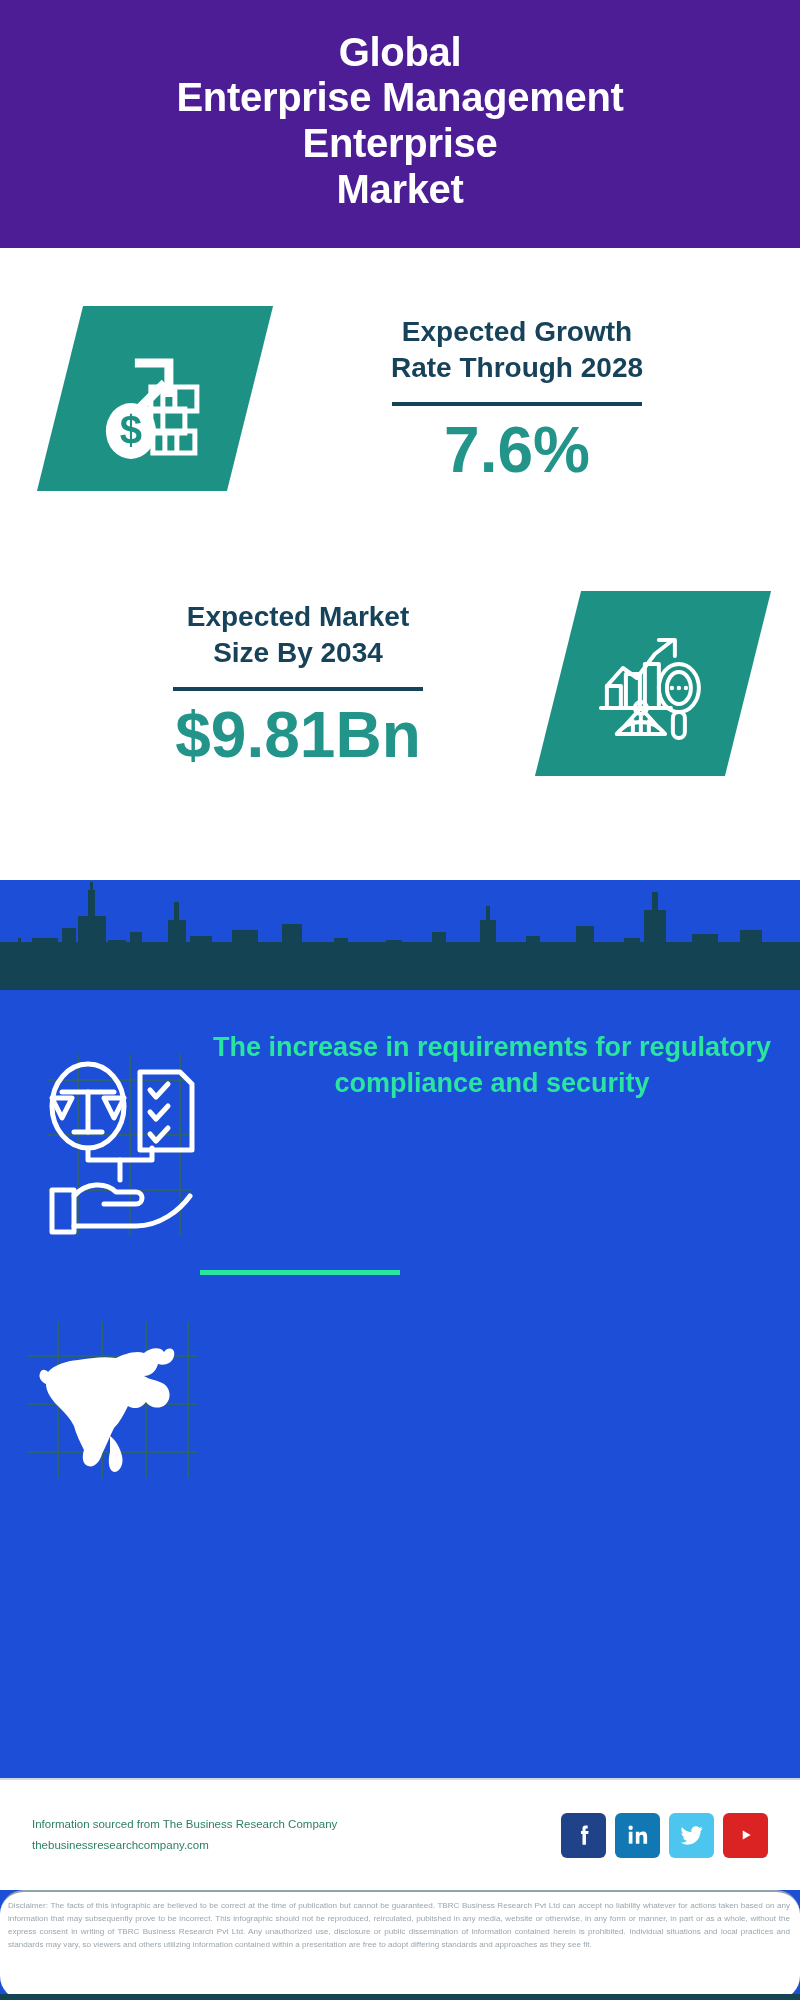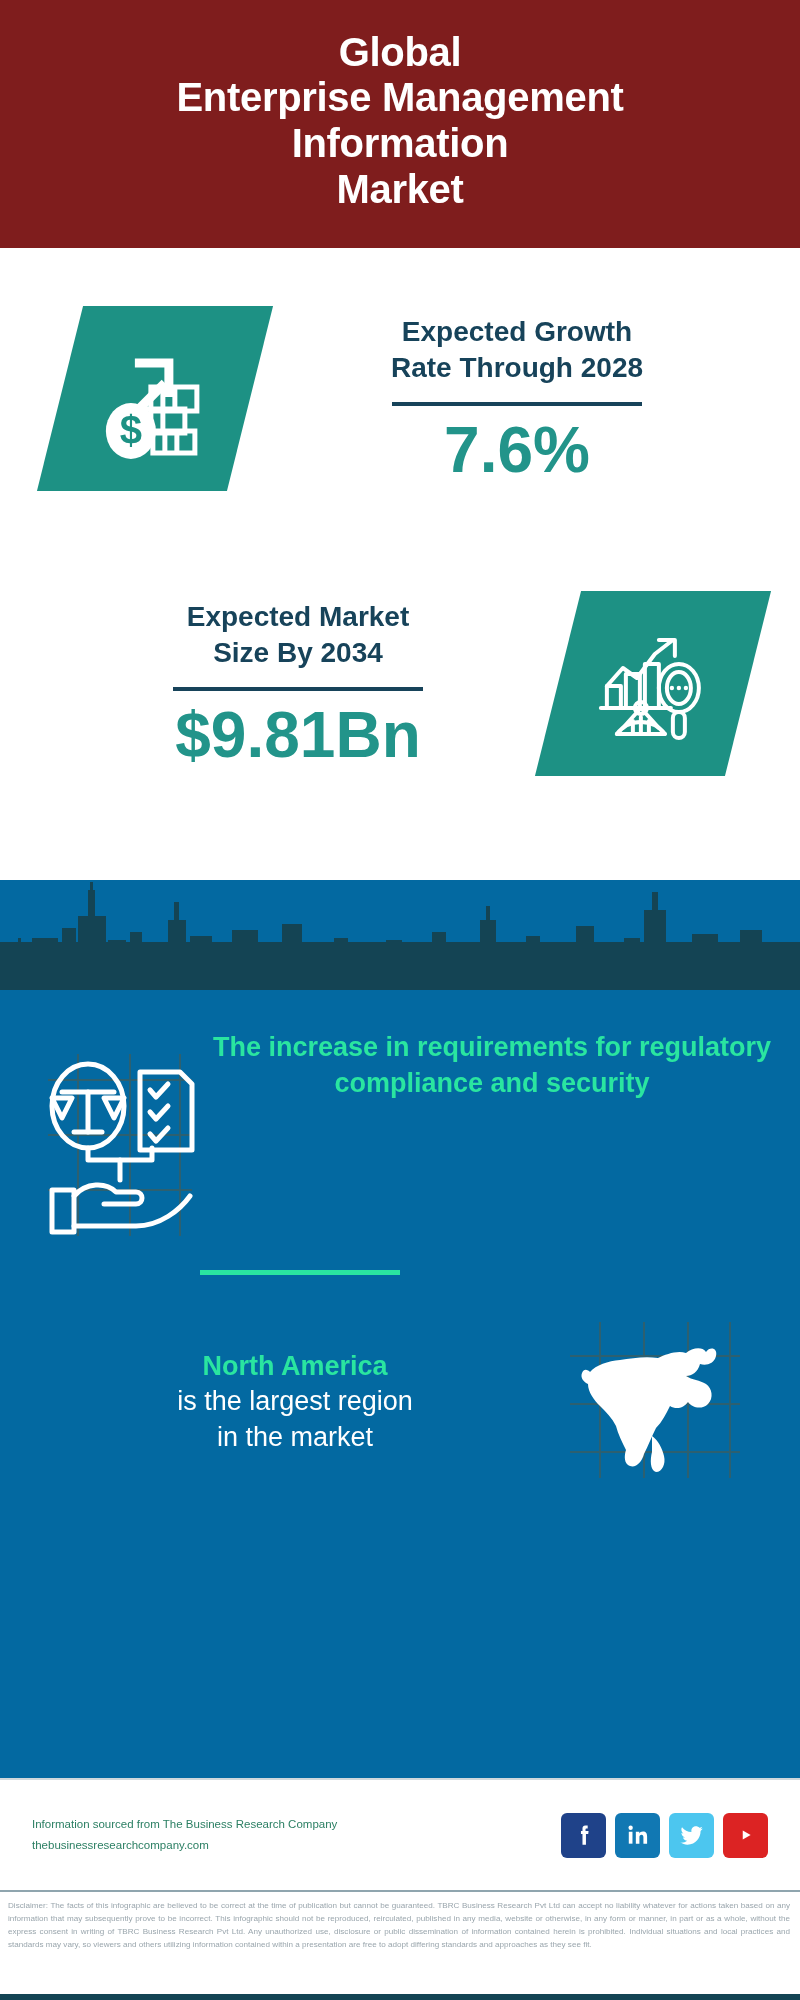"Global" .header { background: #7f1d1d -> #4c1d95 }
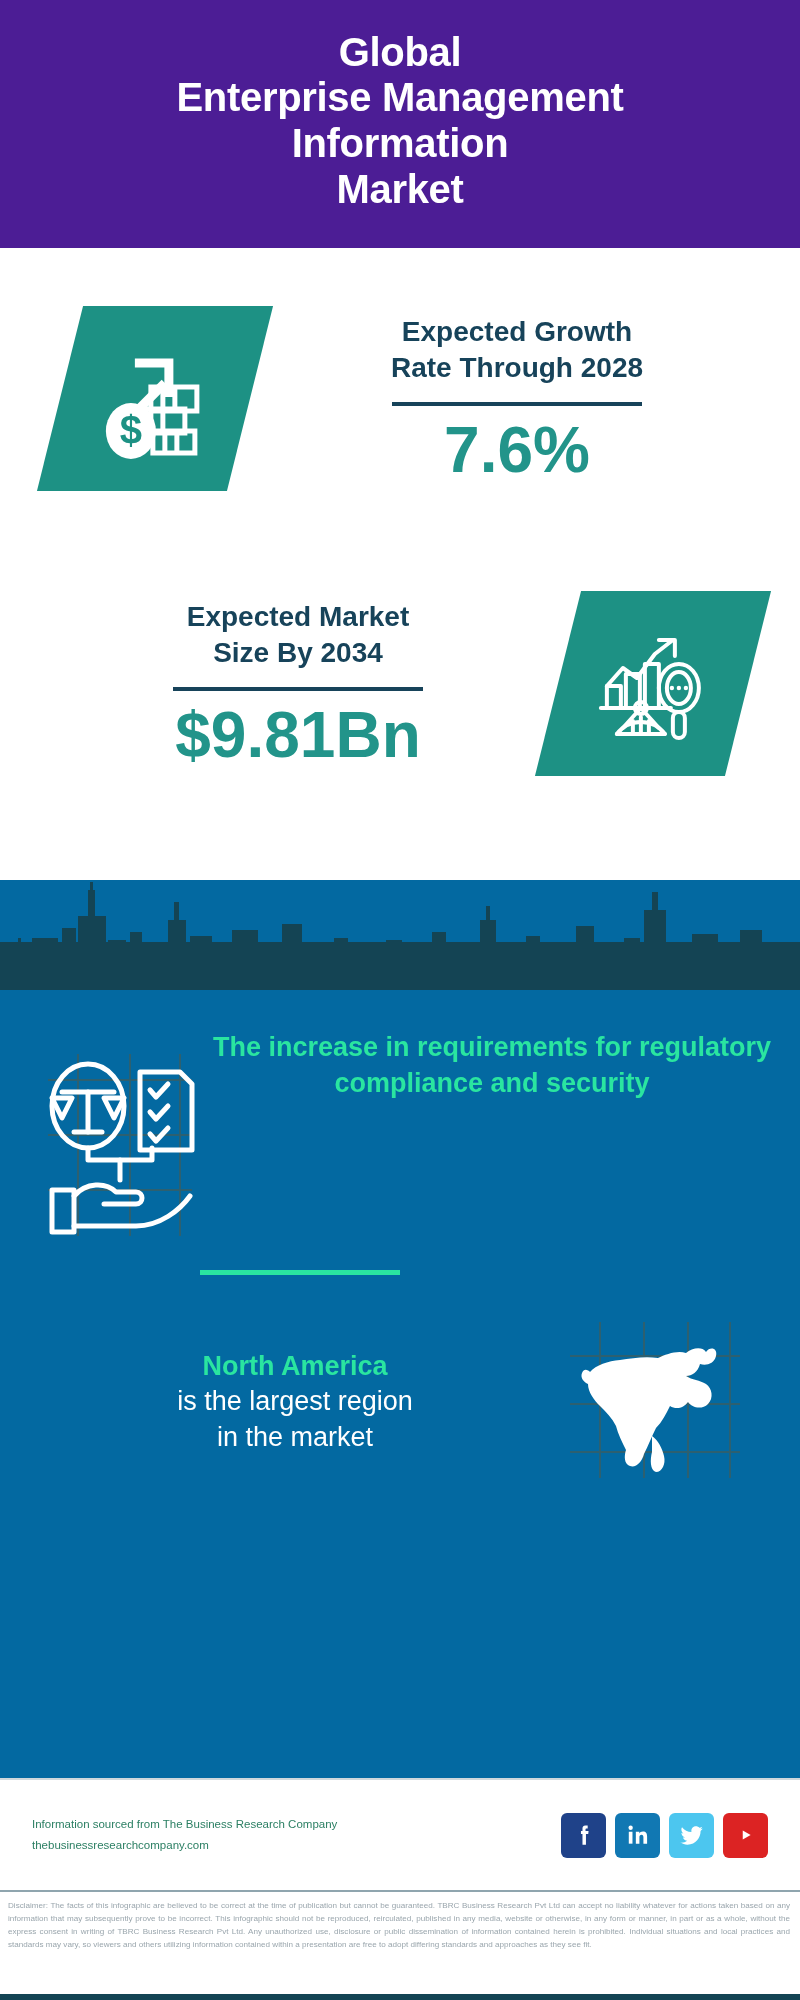"Information" span { text: Information -> Enterprise }
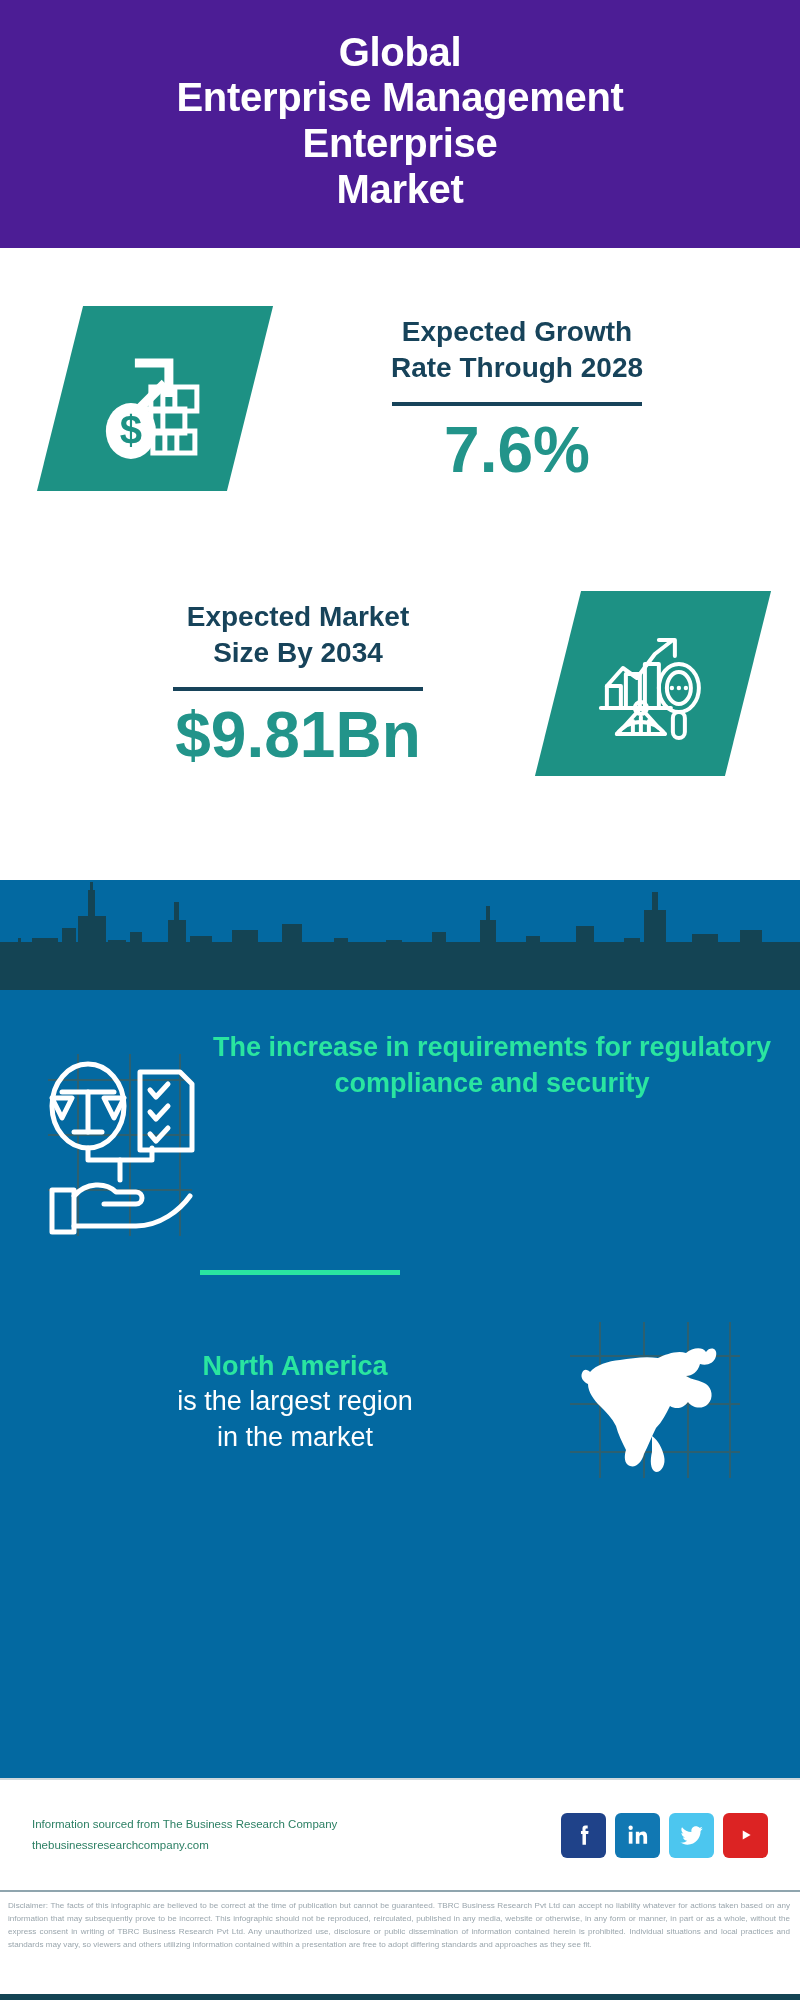"The increase in requirements for" .dark { background: #0369a1 -> #1d4ed8 }
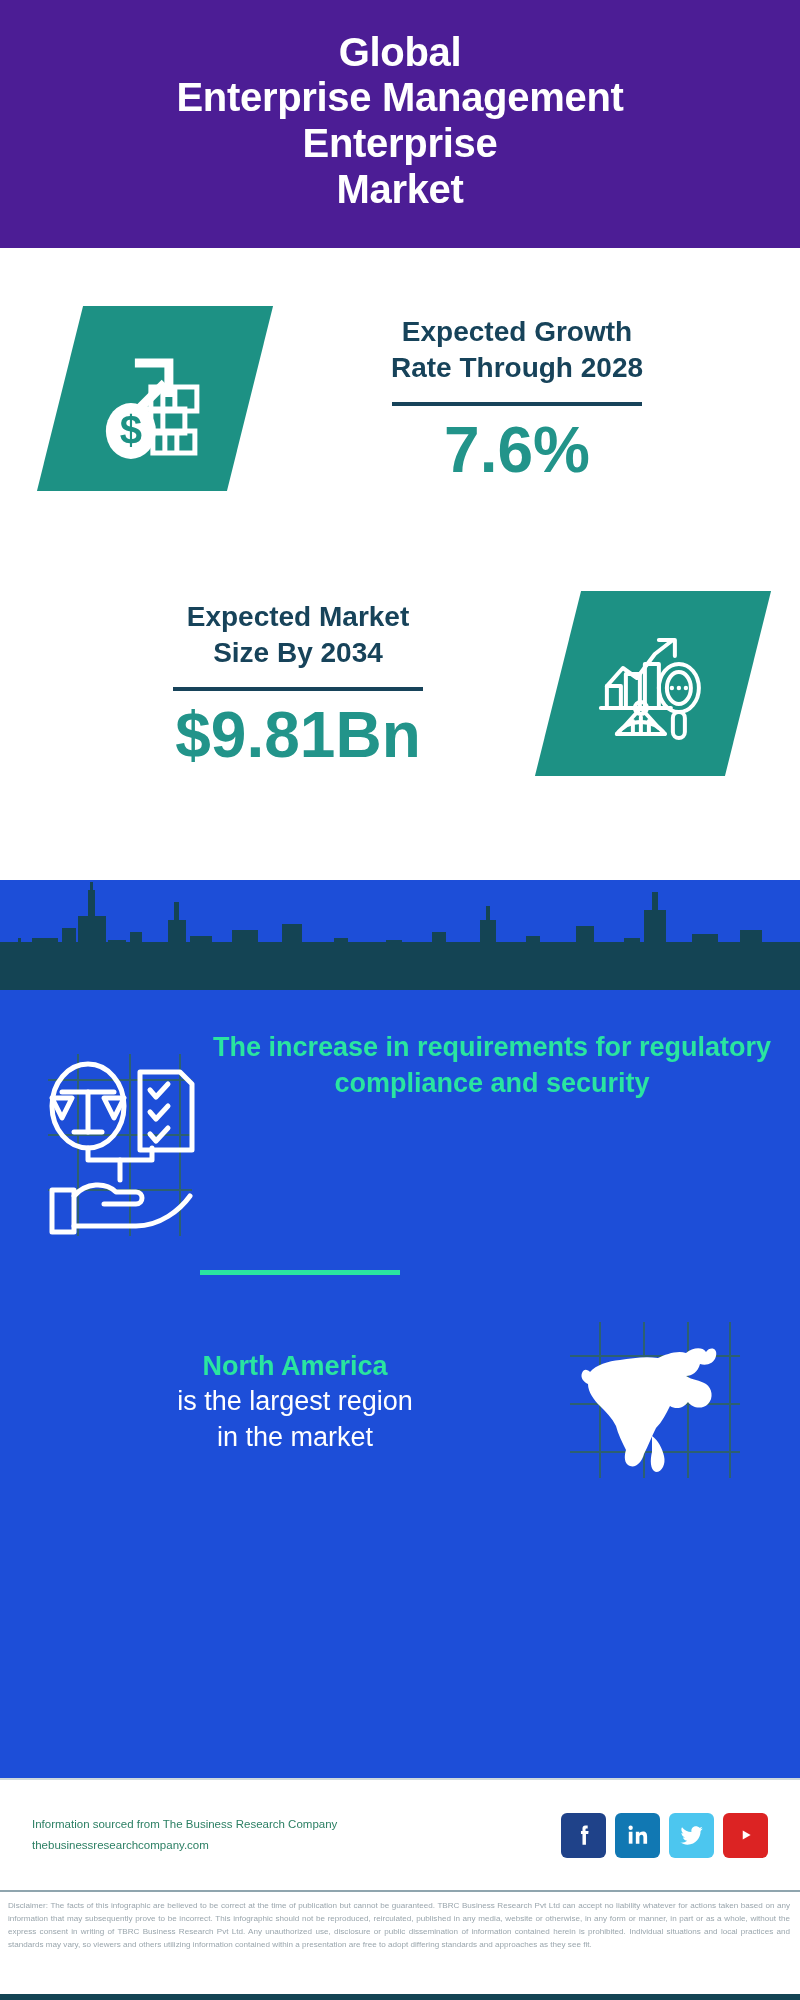"North America" div.region-text { html: <div> <span>North America</span> <span>is the largest region</span> <span>in the market</span> </div> -> none }
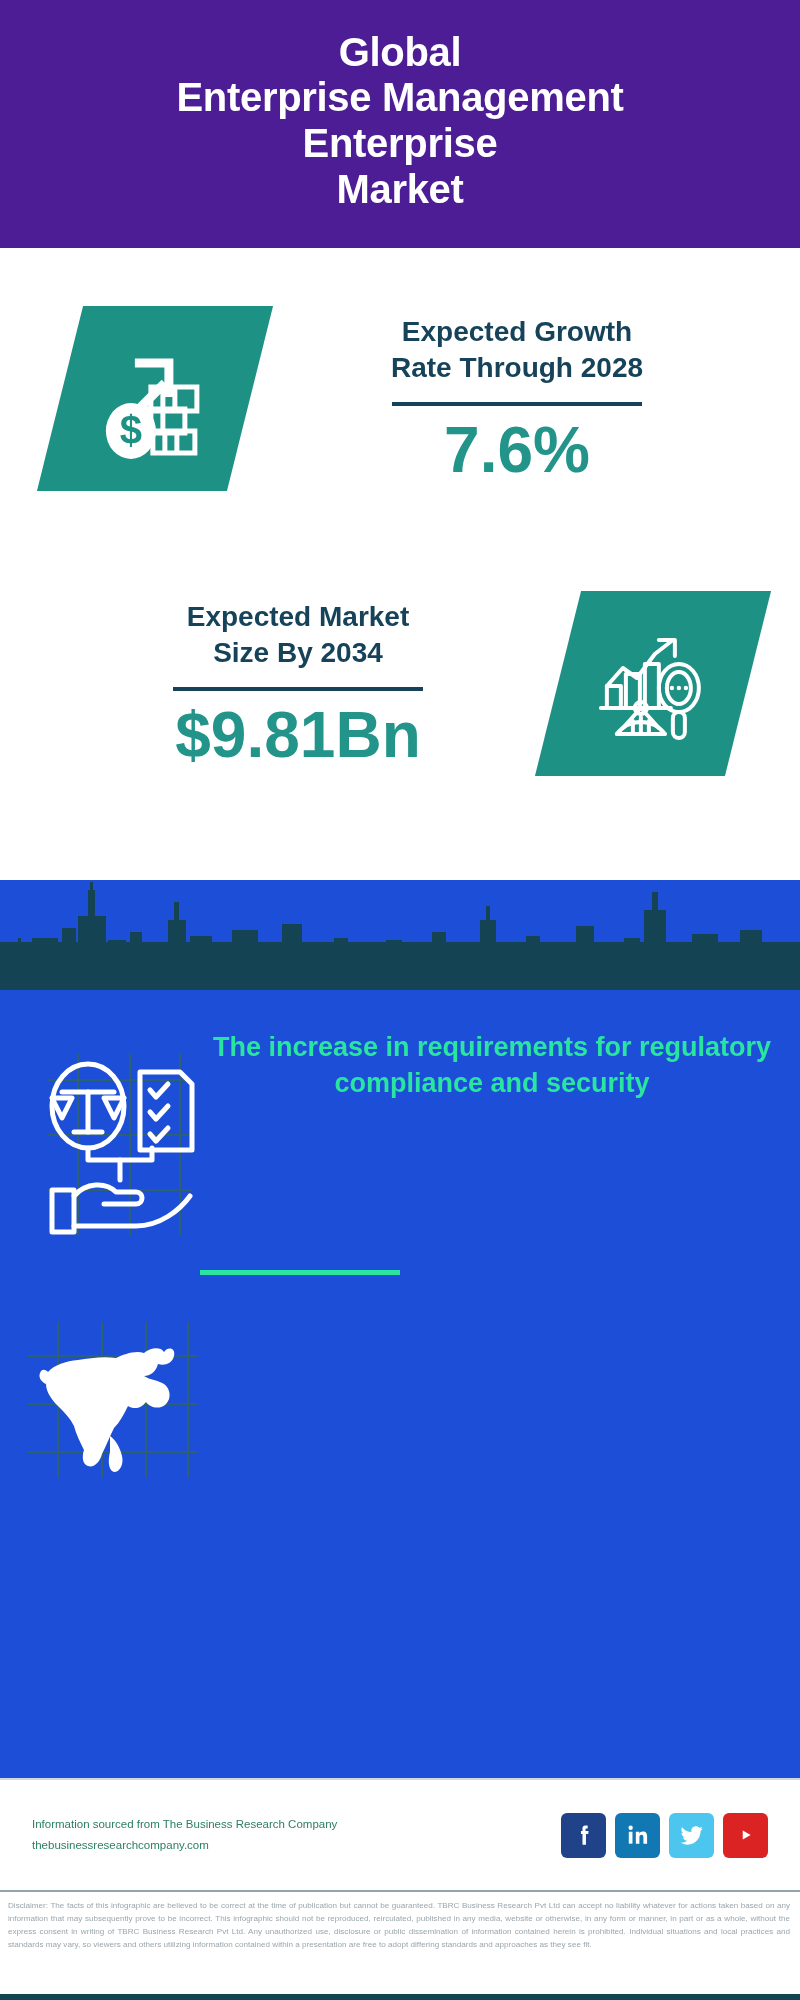"Disclaimer: The facts of this" .disclaimer { border-radius: none -> 24px }
